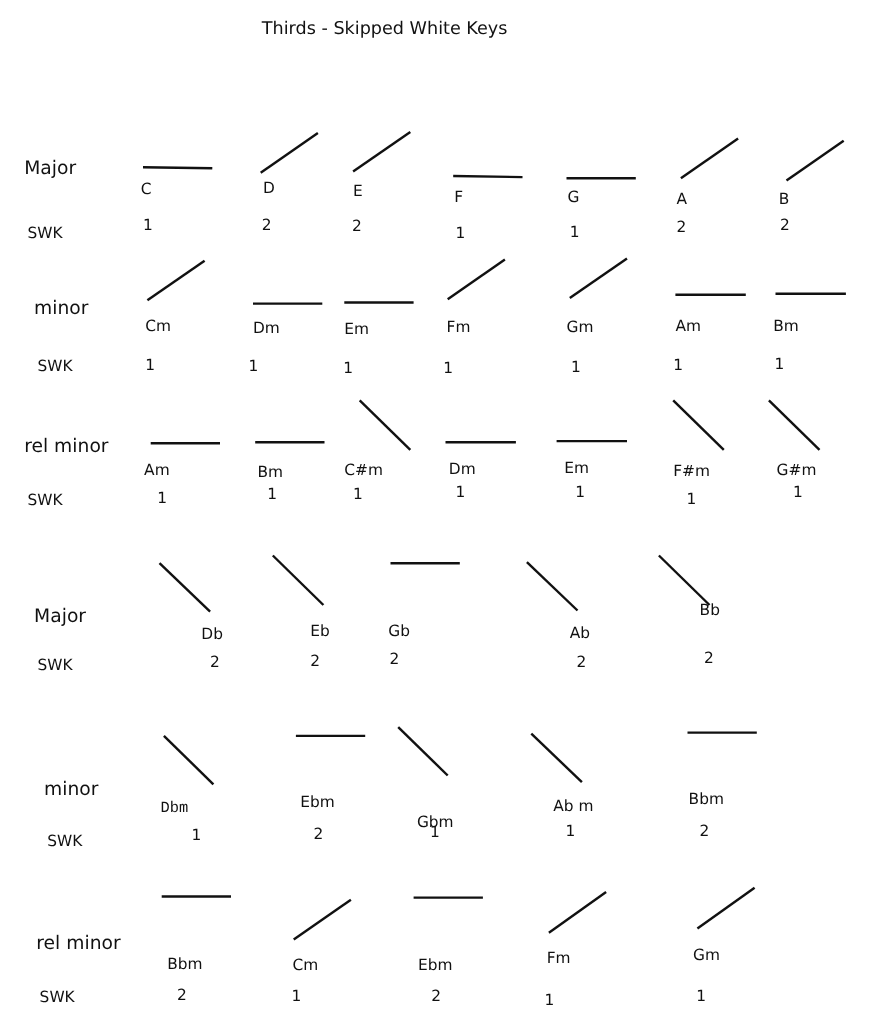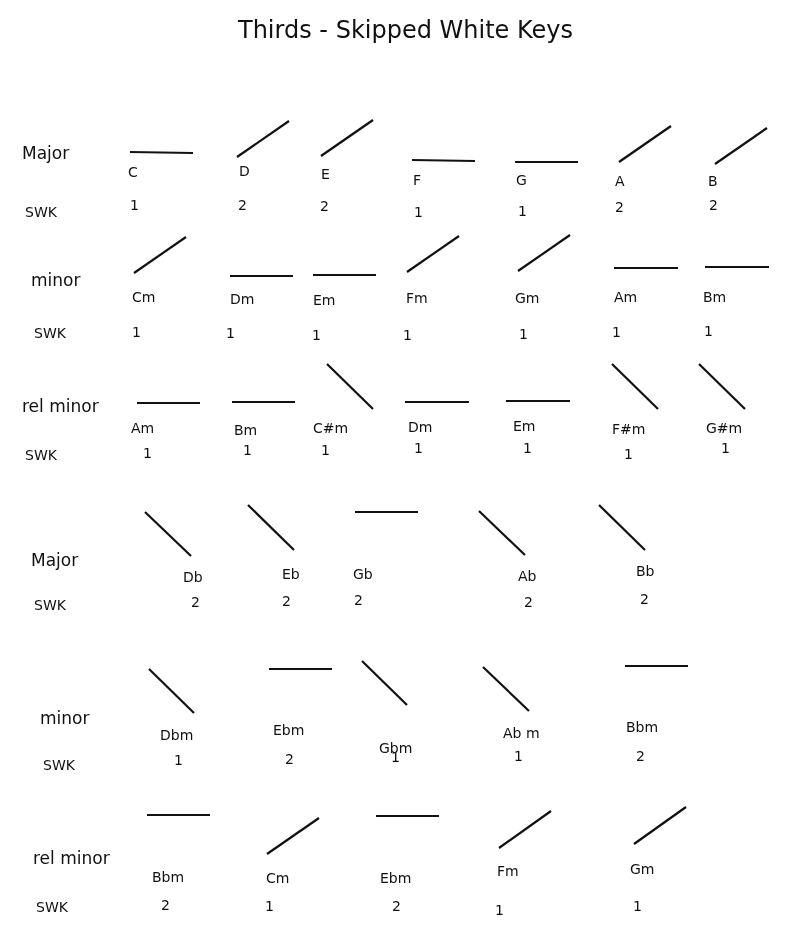"Thirds - Skipped White Keys" .title { font-size: 24px -> 16px }
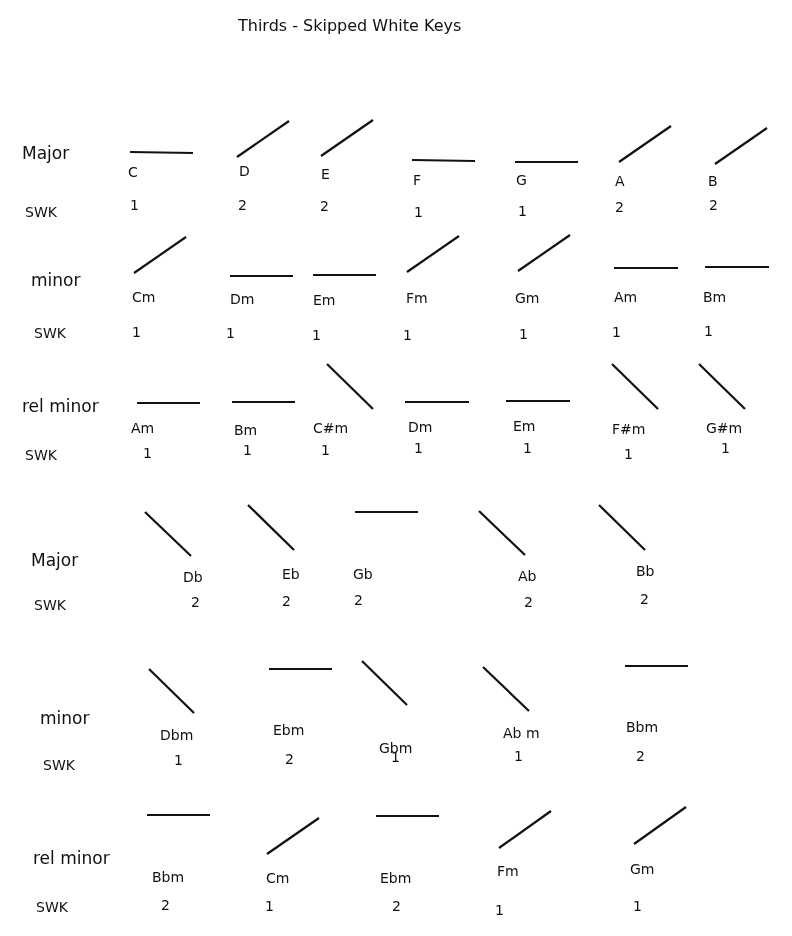"Bb" div.chord { top: 563px -> 547px }
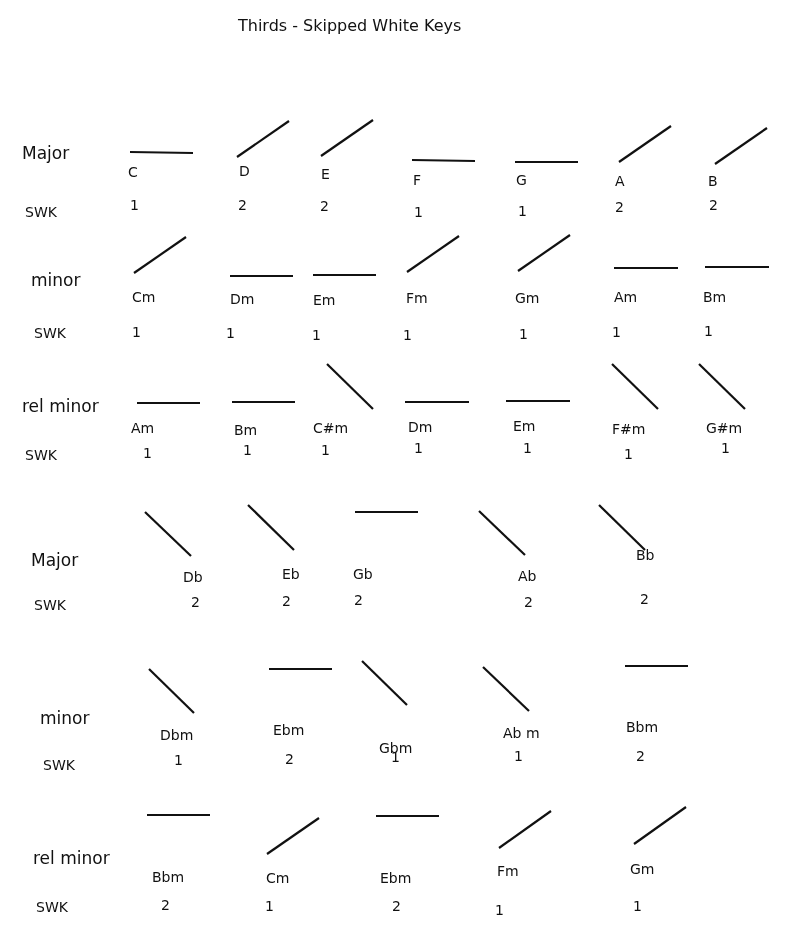"Dbm" div.chord { font-family: none -> Liberation Mono, monospace; left: 160px -> 146px }
